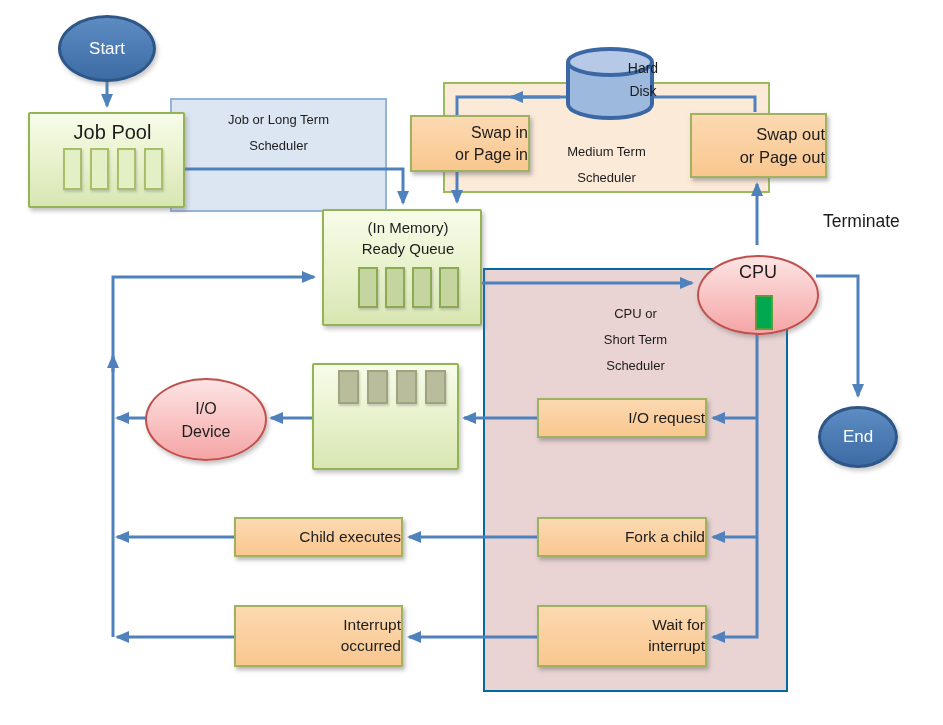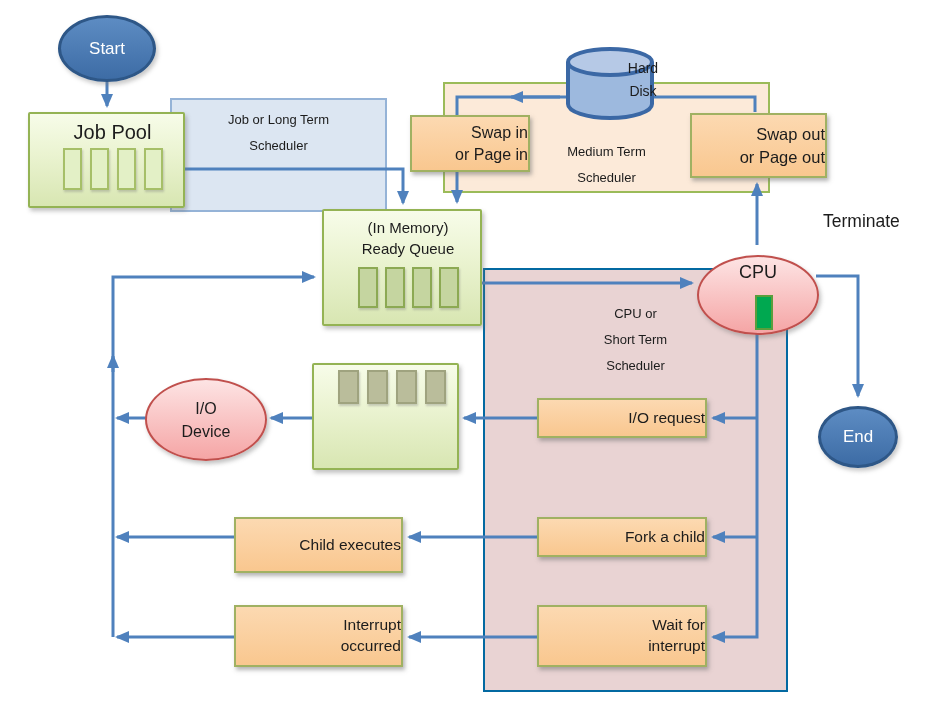"Child executes" div.obox { height: 56px -> 40px }
